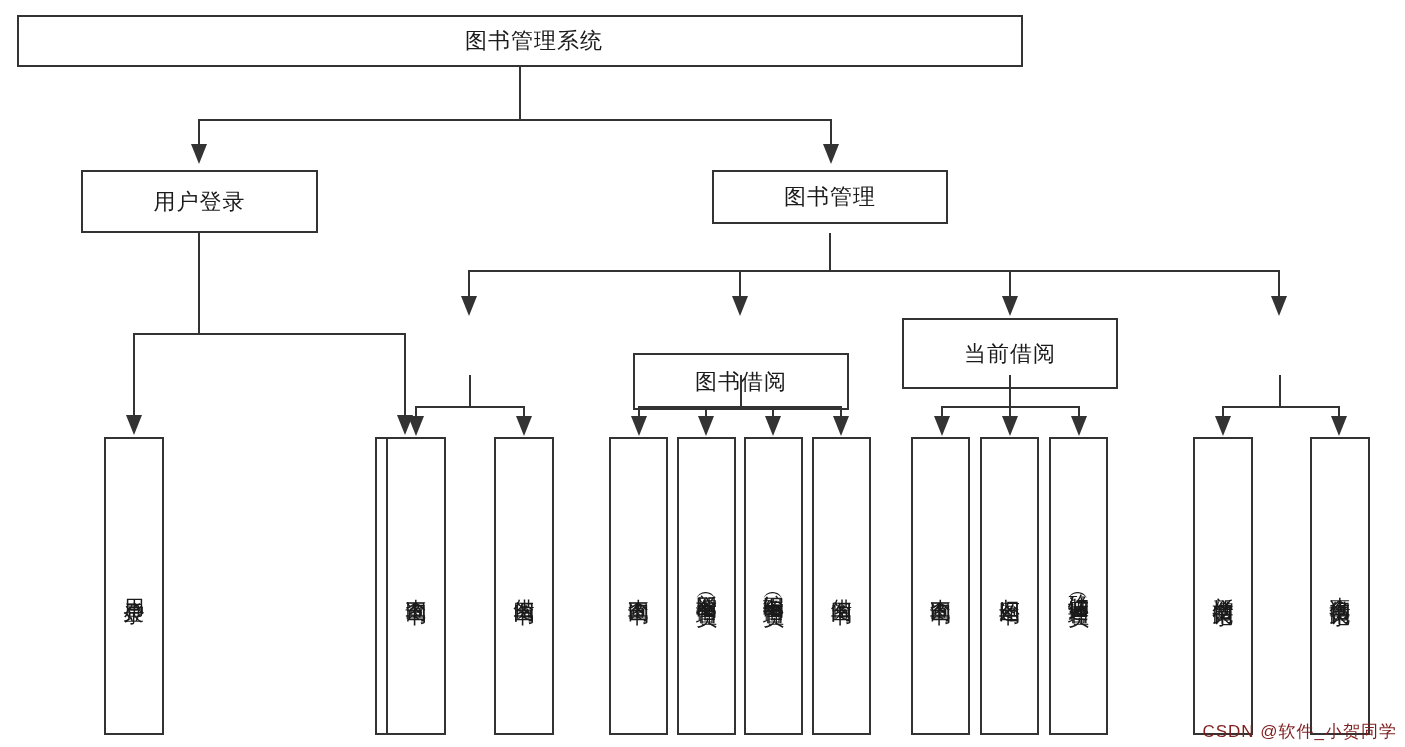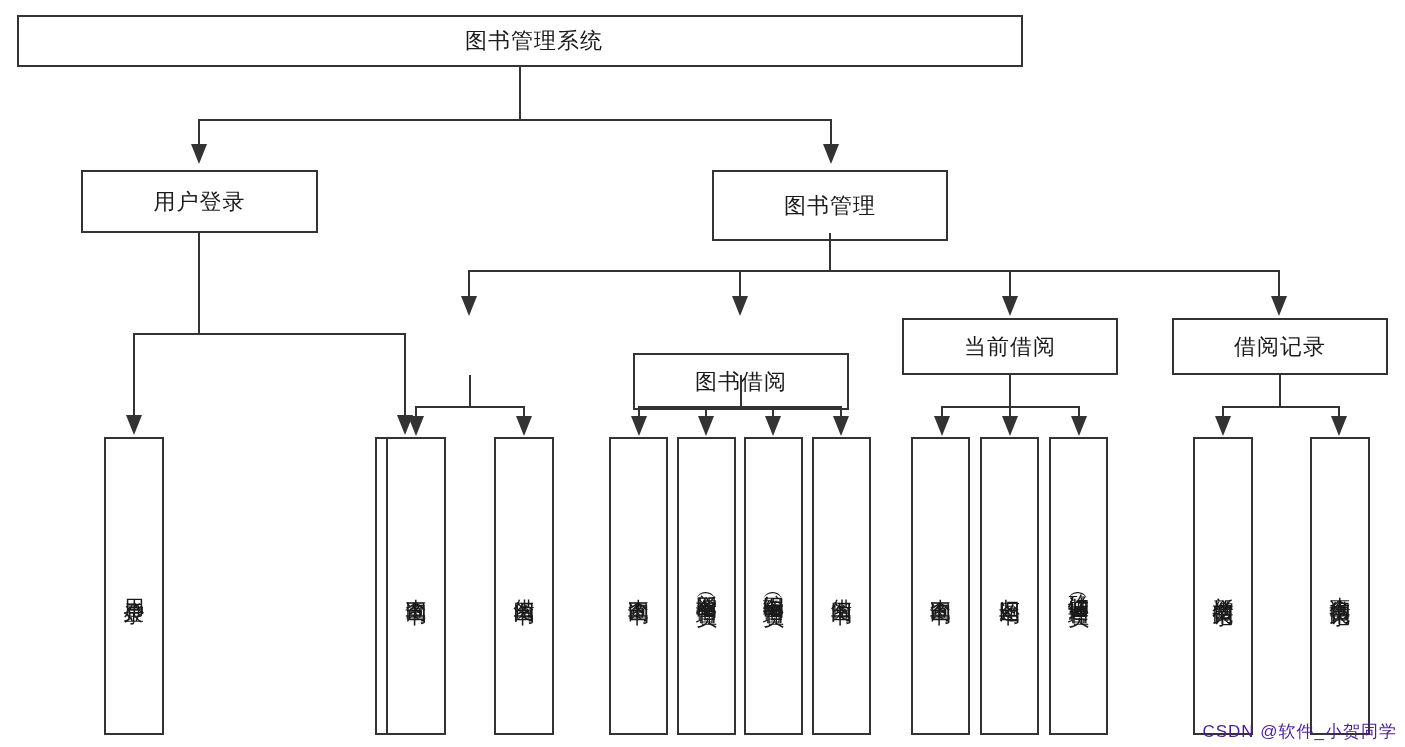"图书管理" div.node { height: 71px -> 54px }
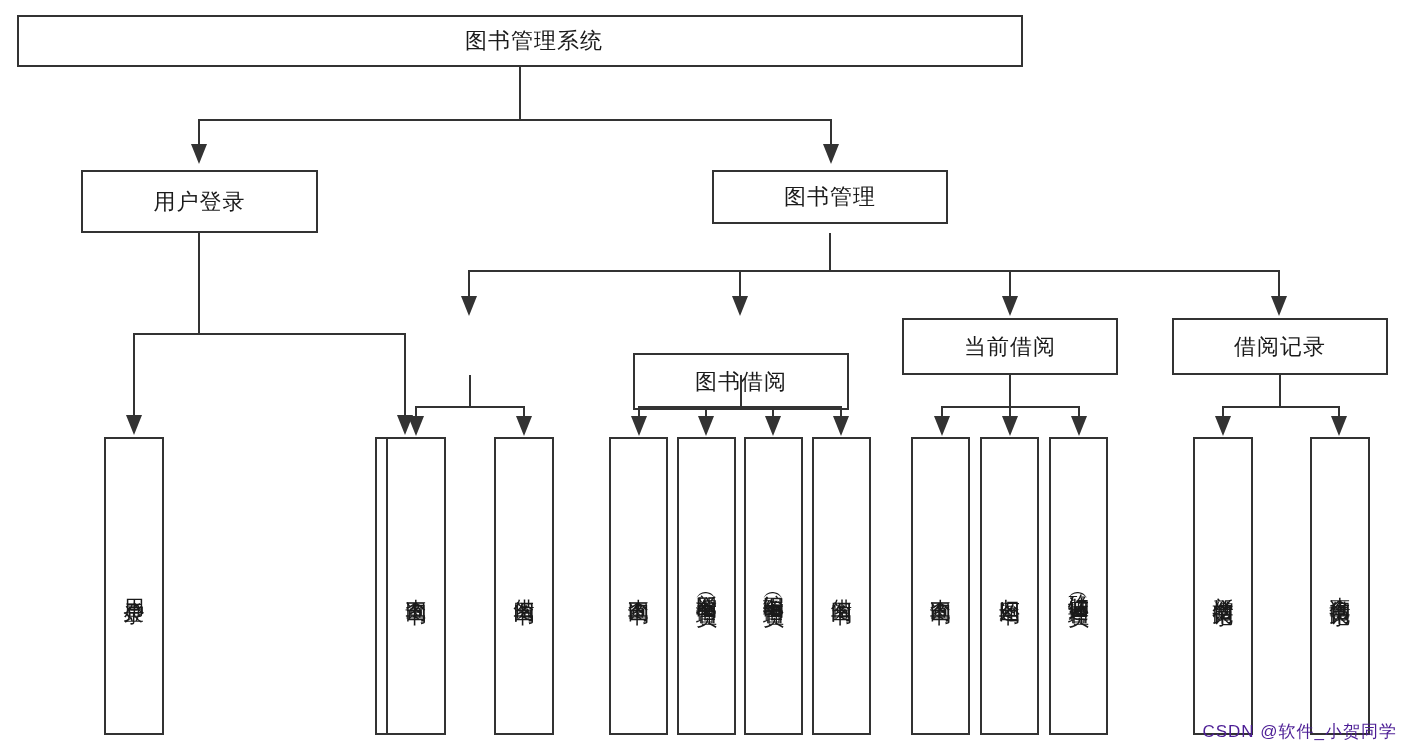"当前借阅" div.node { height: 57px -> 71px }
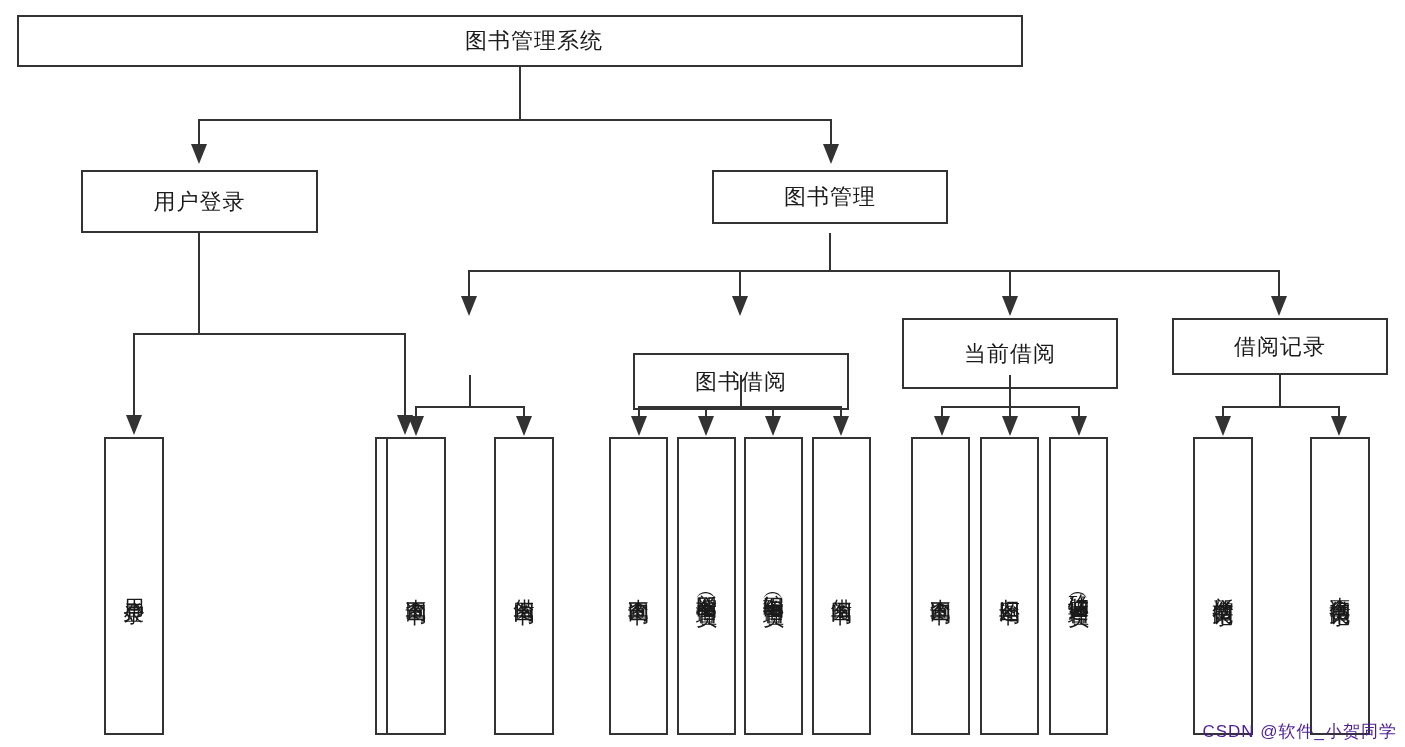"借阅记录" div.node { html: <div> <span>借阅记录</span> </div> -> none }
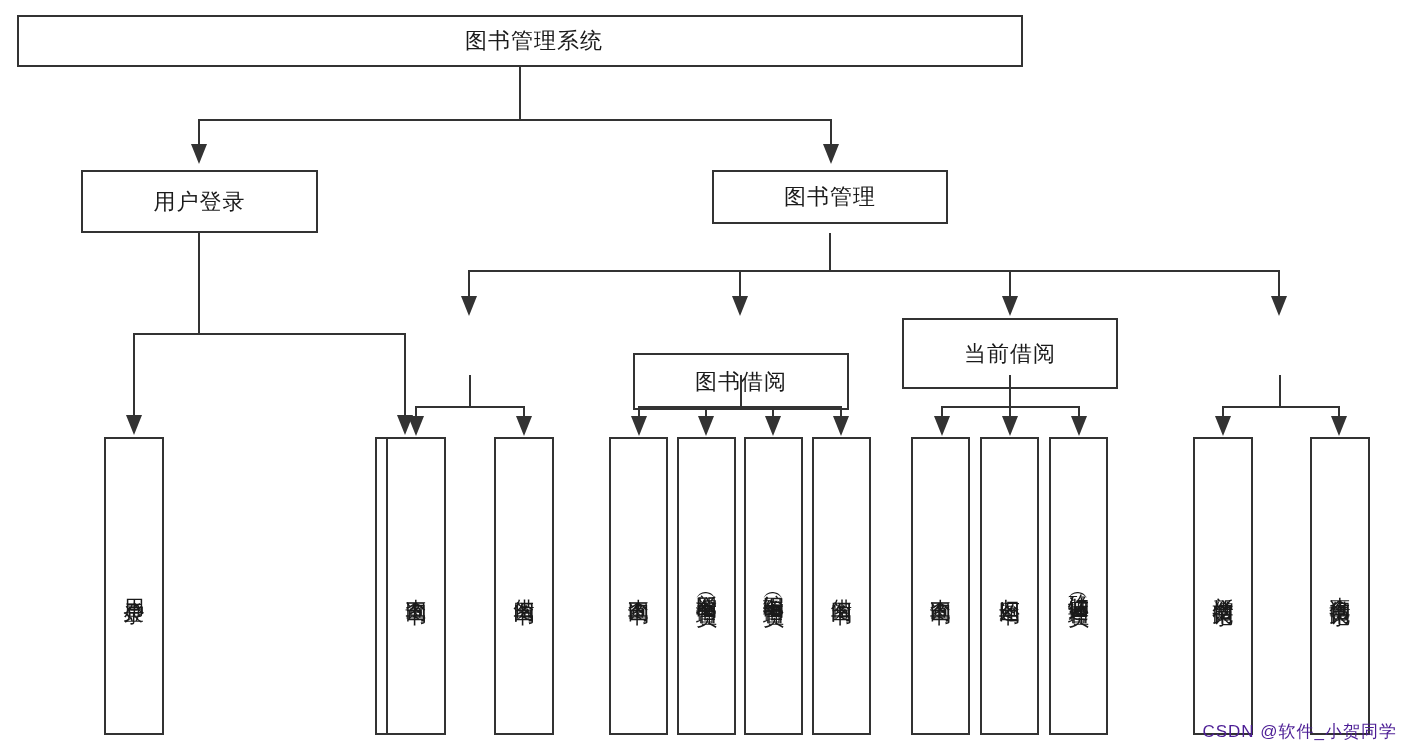"CSDN @软件_小贺同学" .watermark { color: #4c1d95 -> #7f1d1d }
